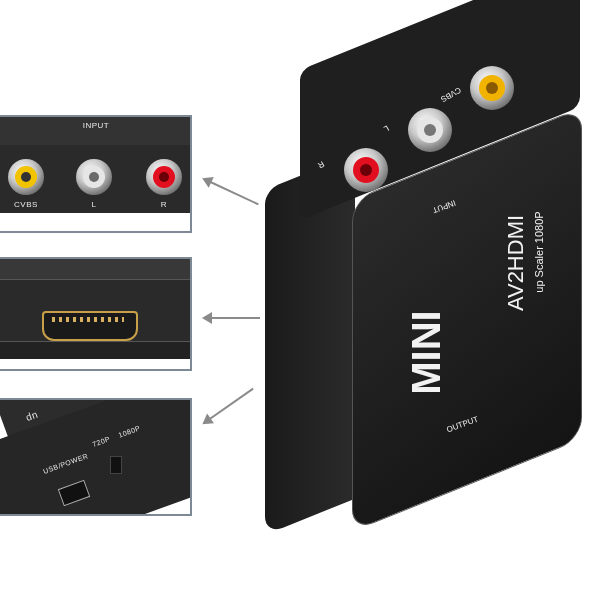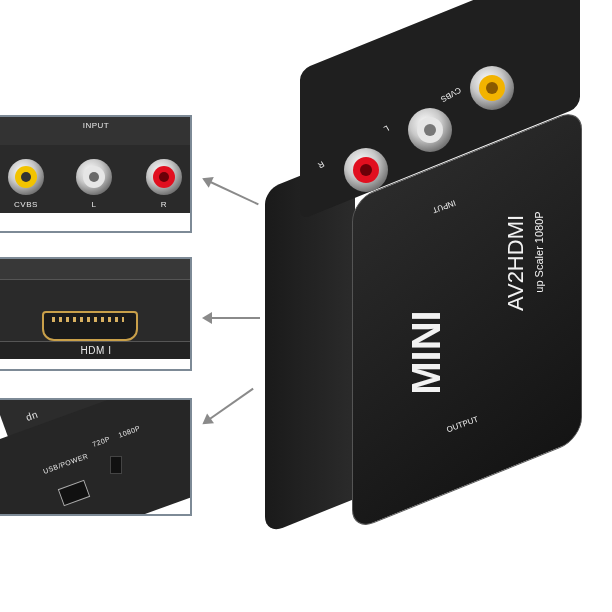"HDM I" div.panel-label { html: <div>HDM I</div> -> none }
